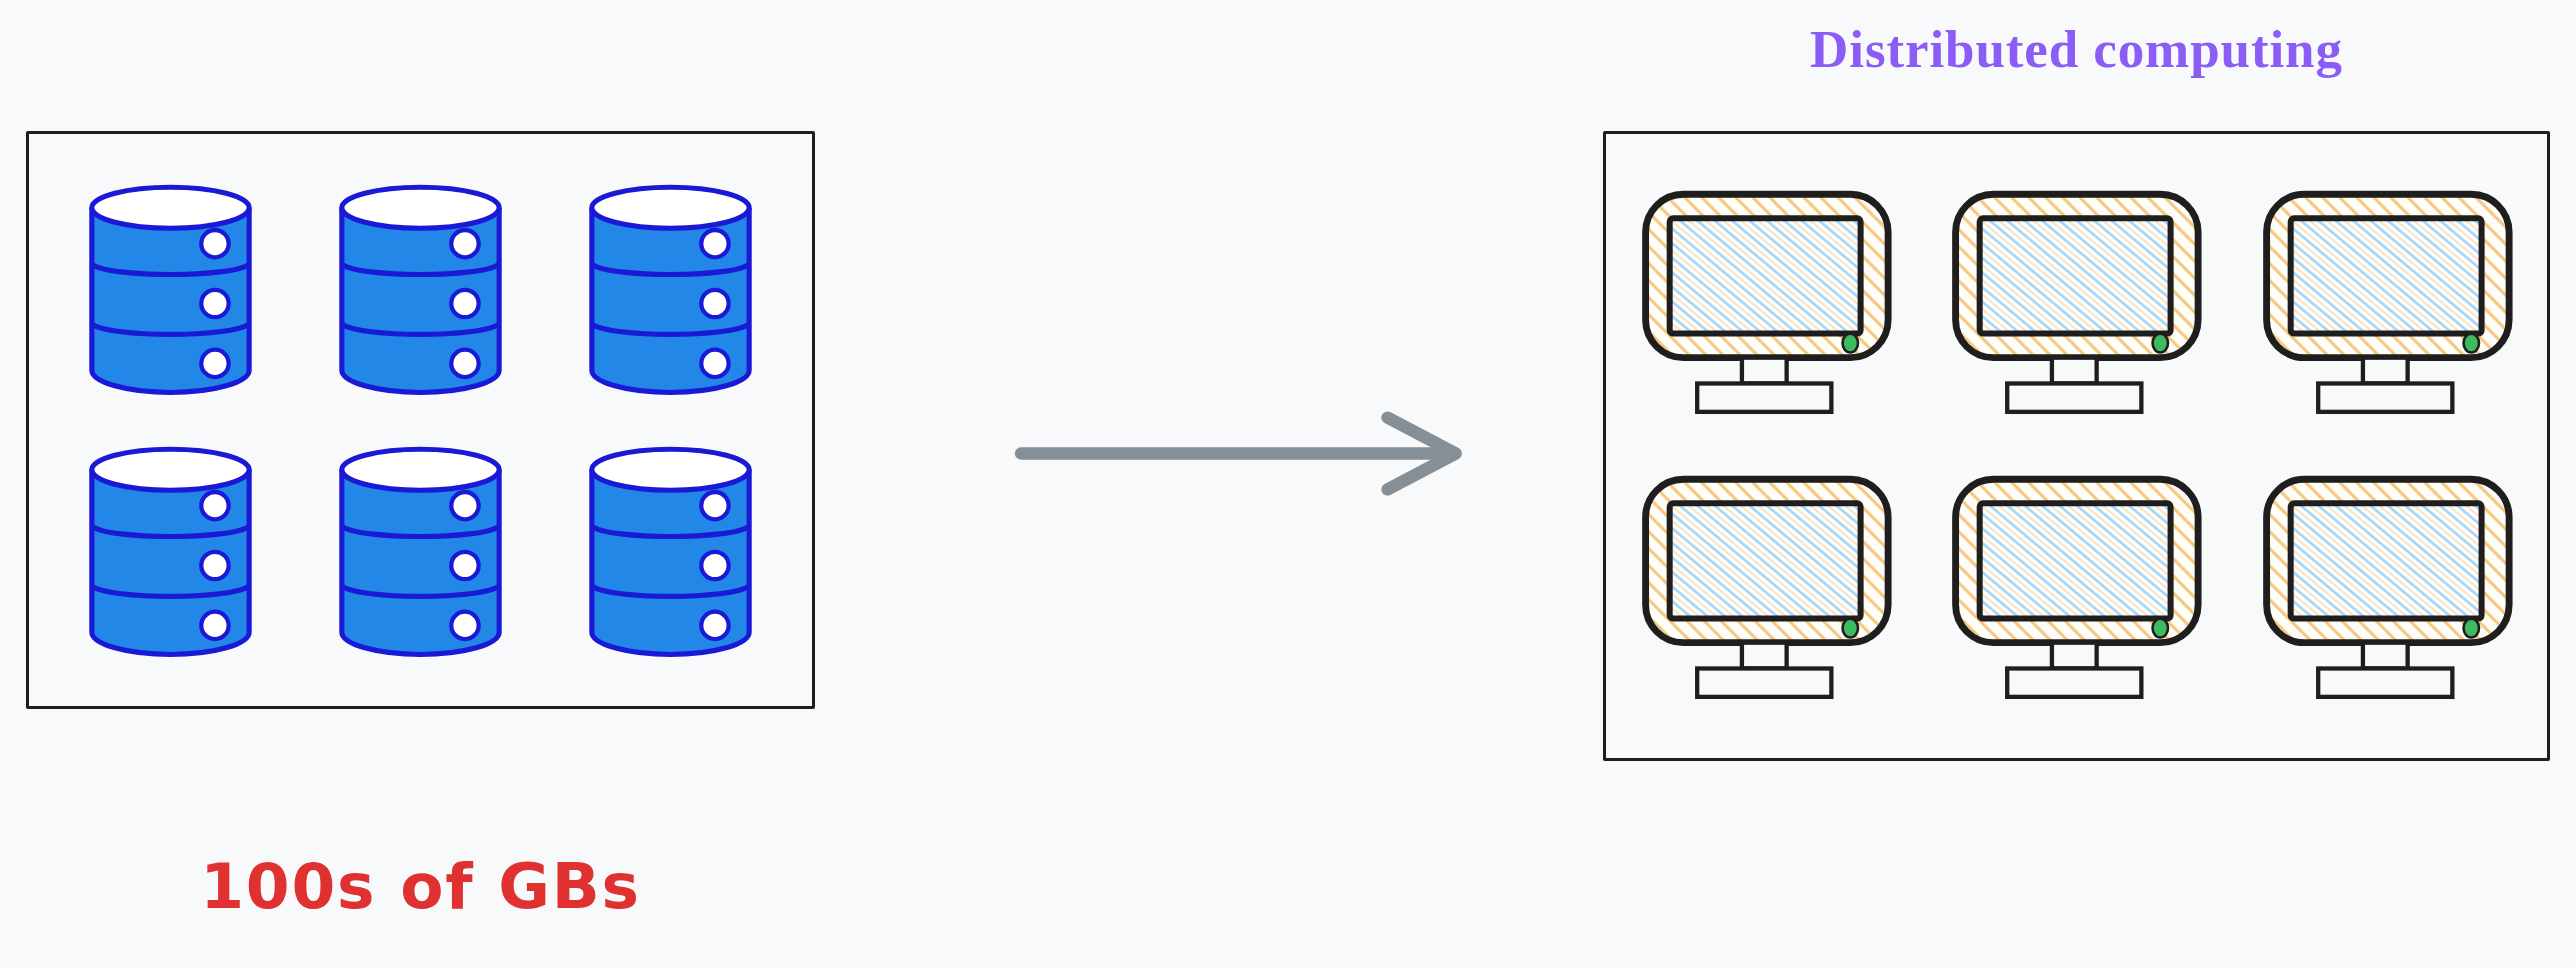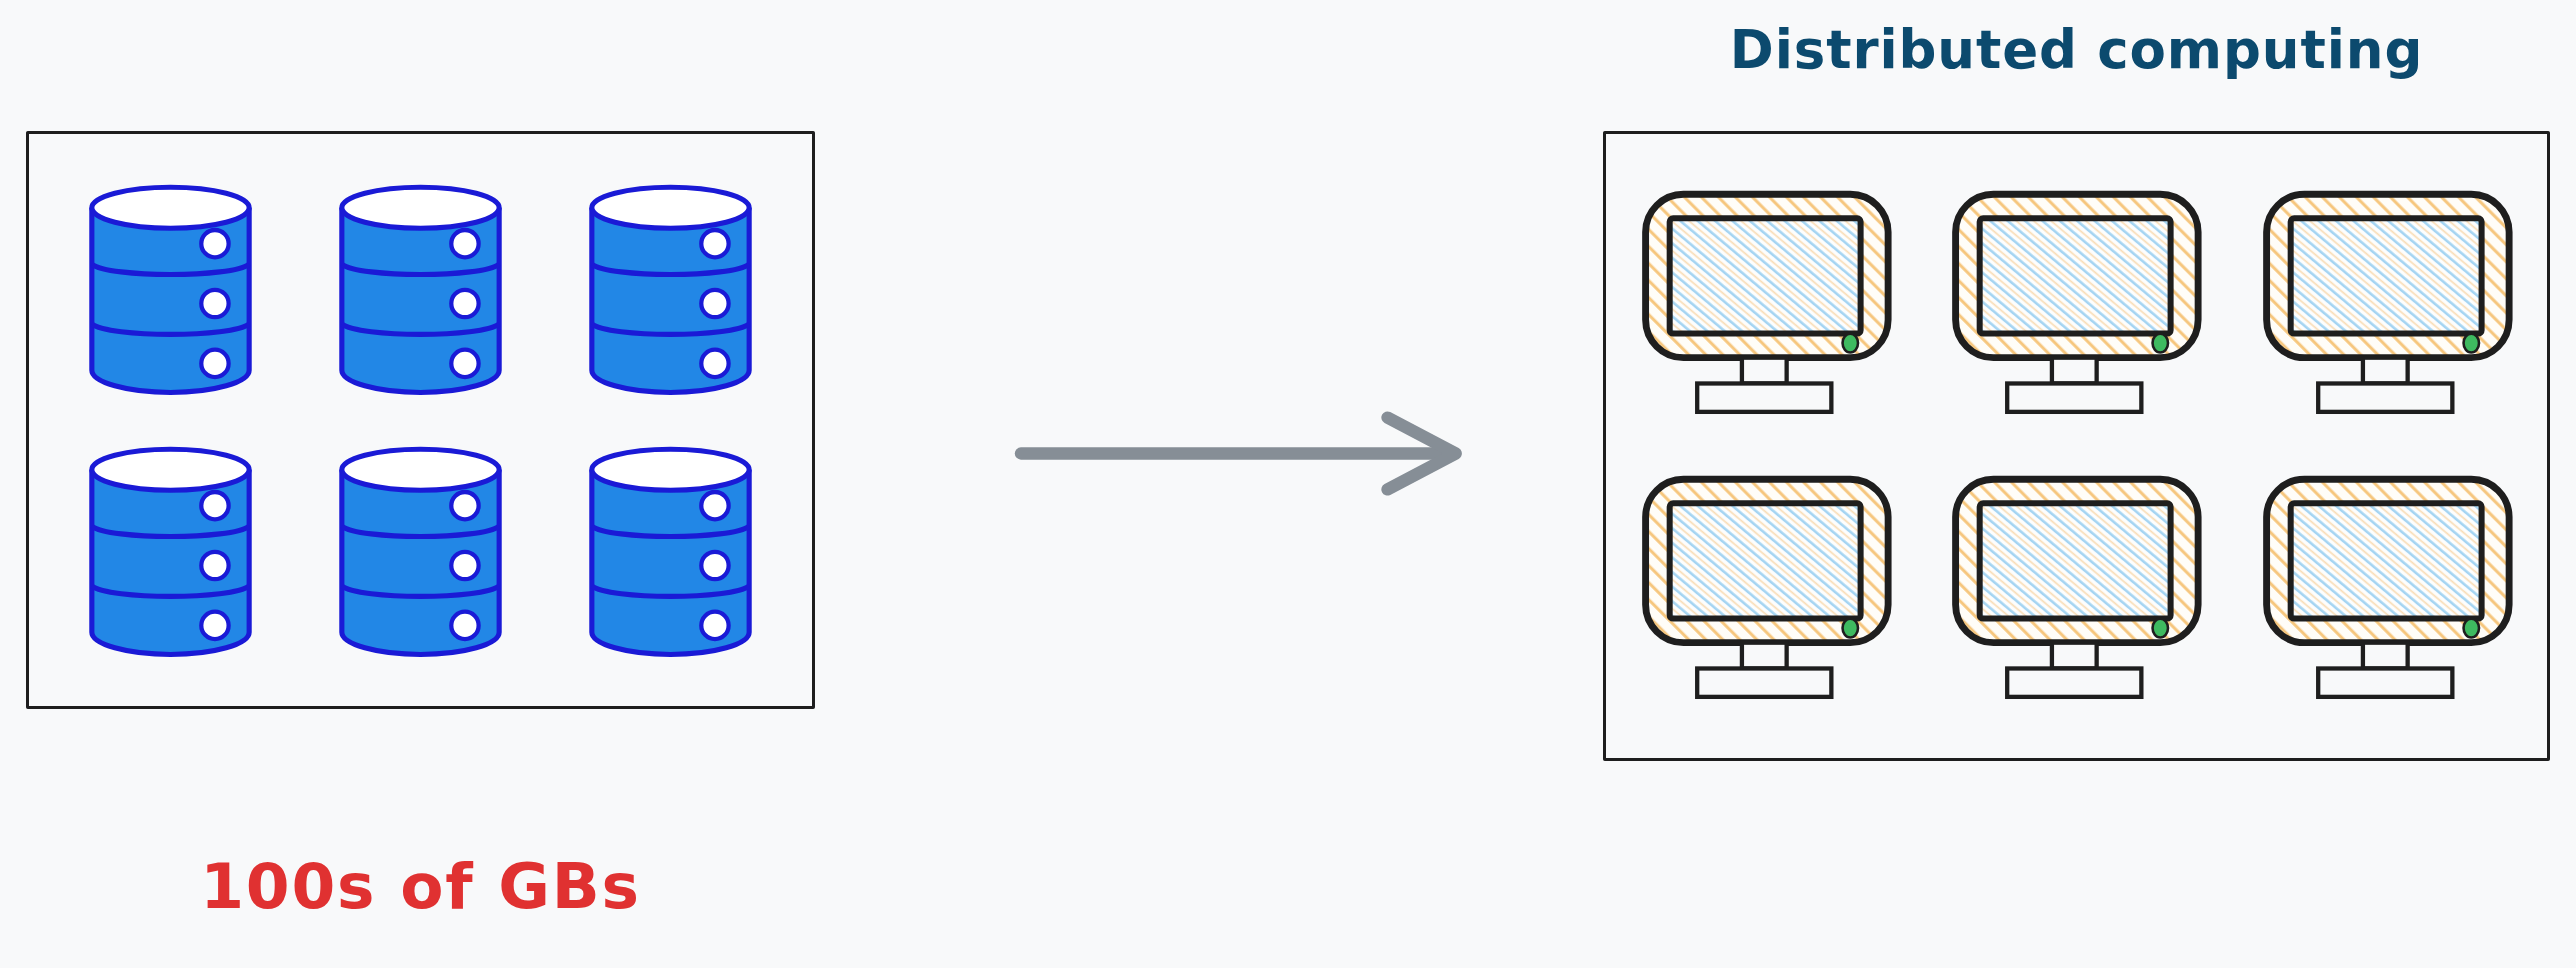"Distributed computing" div.diagram-title { color: #0c4a6e -> #8b5cf6; font-family: none -> Liberation Serif, serif }
